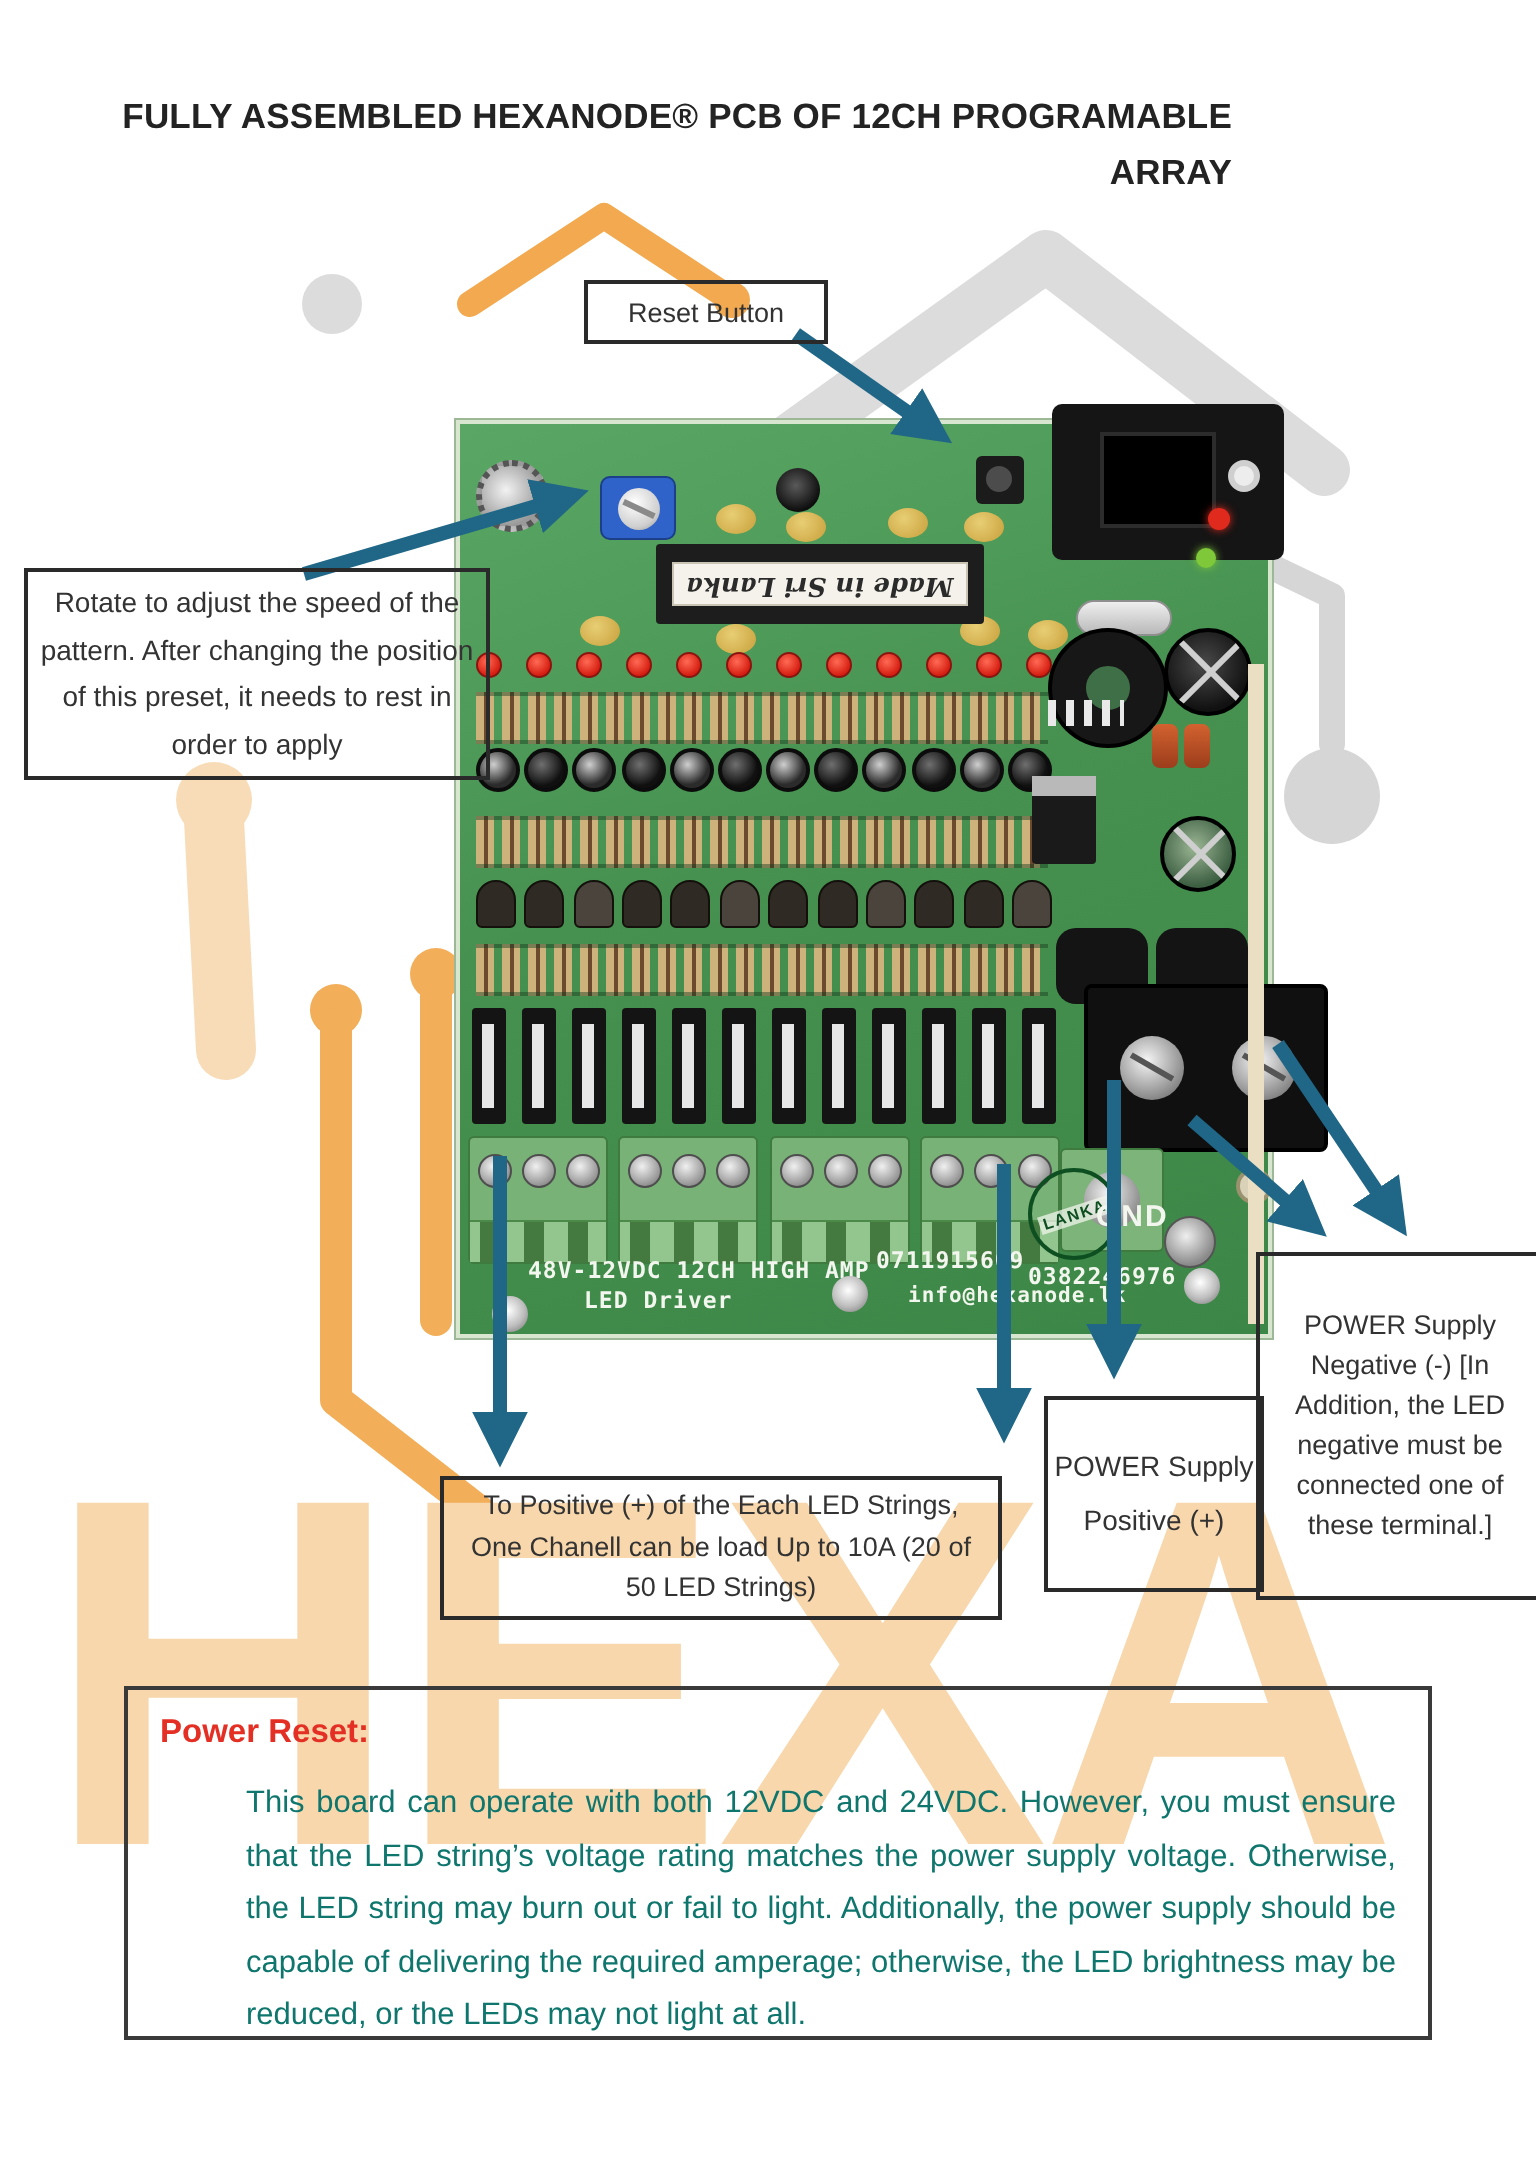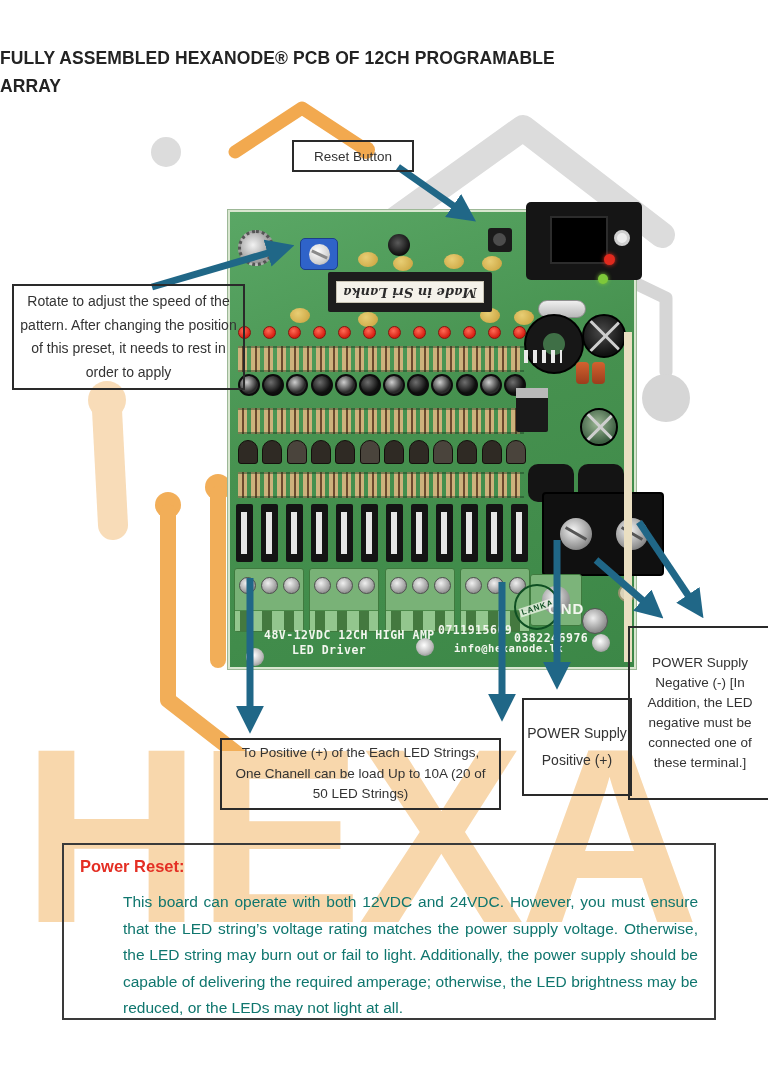"FULLY ASSEMBLED HEXANODE® PCB OF" .title { text-align: left -> right }
